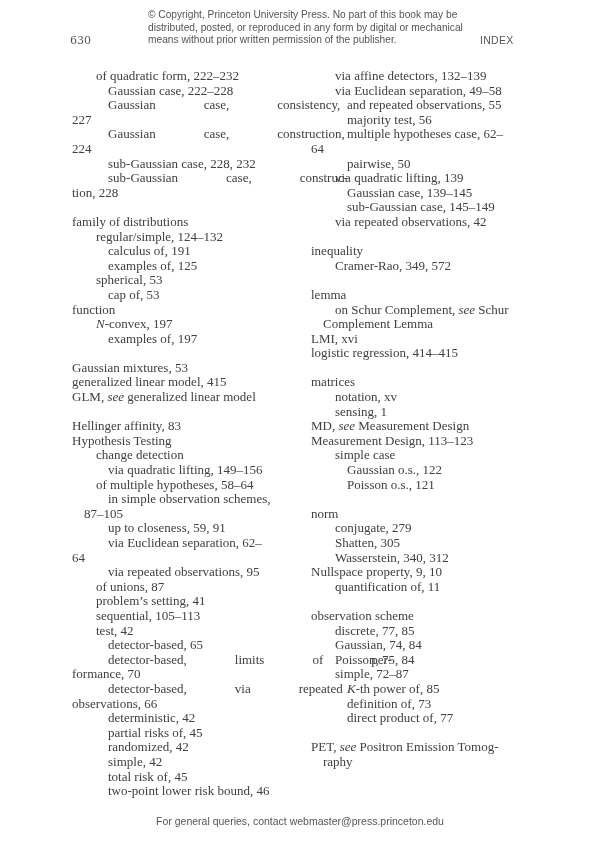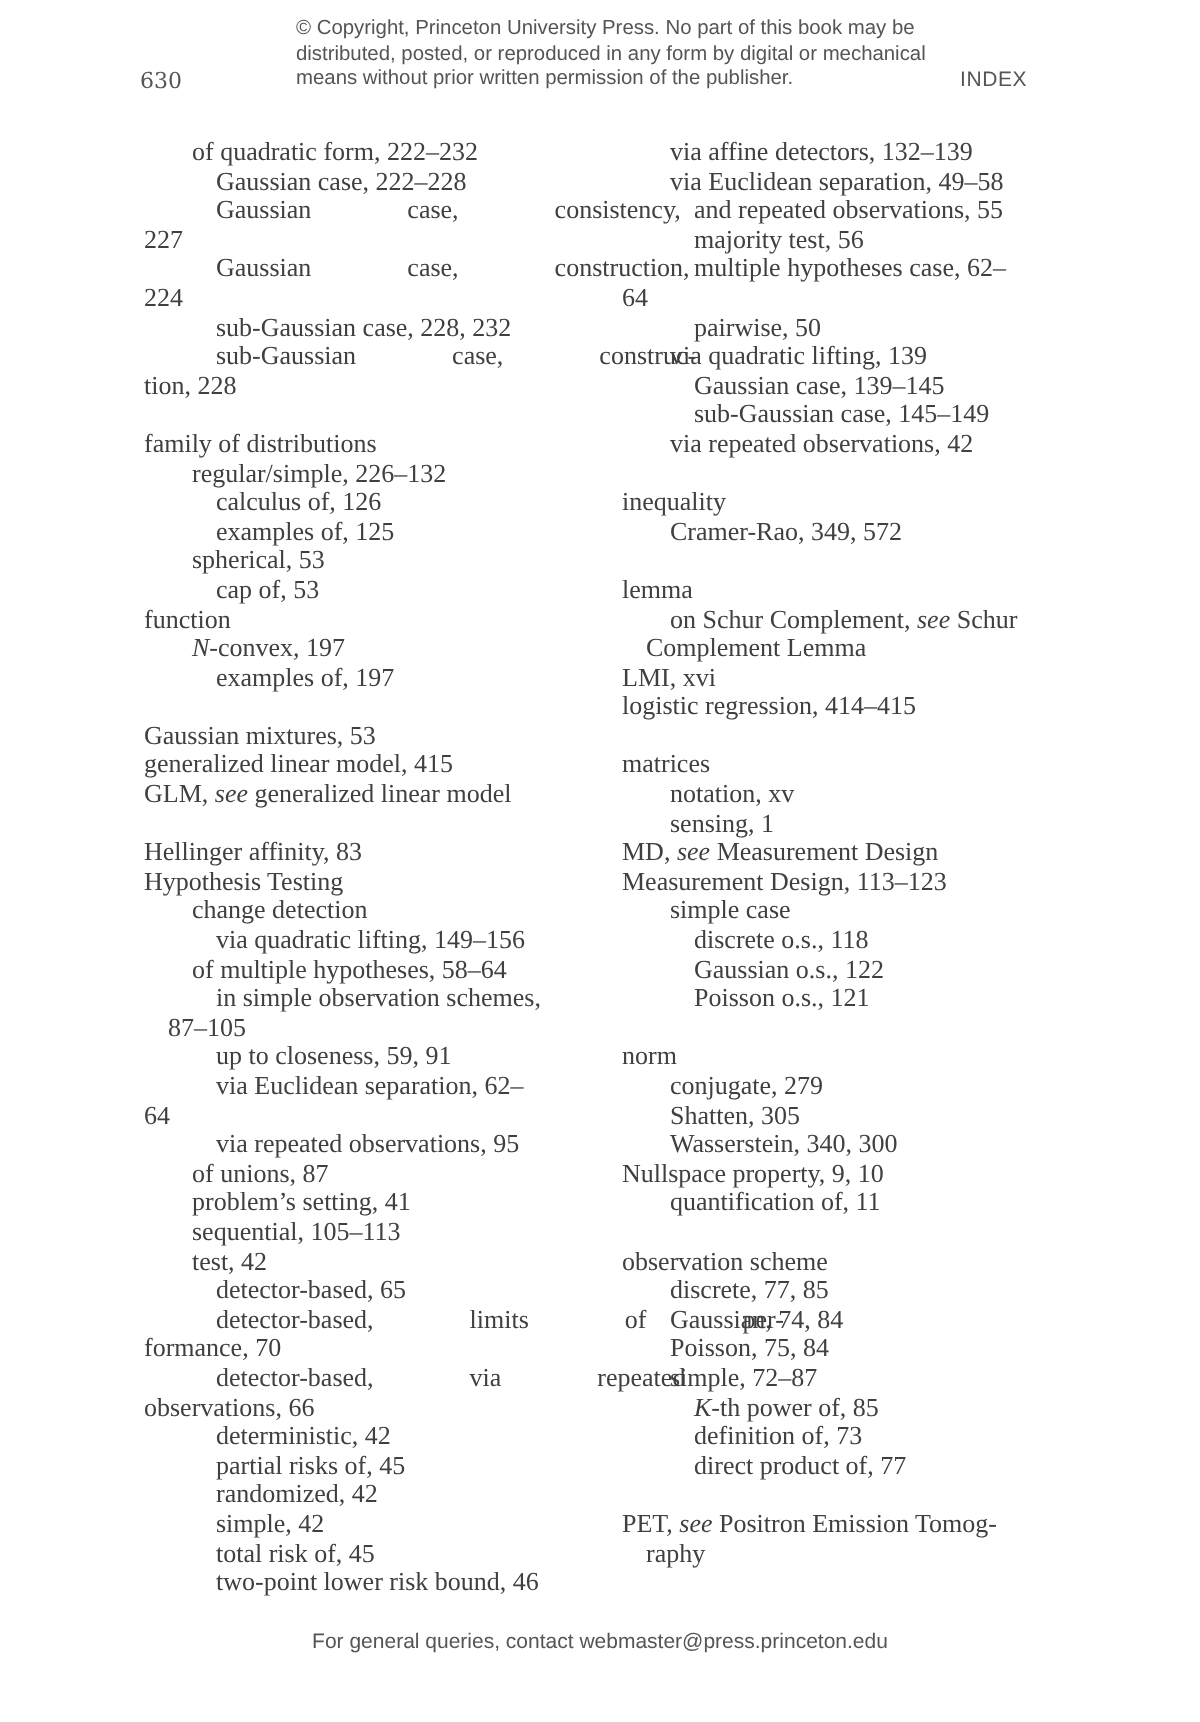"regular/simple, 226–132" div.line { text: 226 -> 124 }
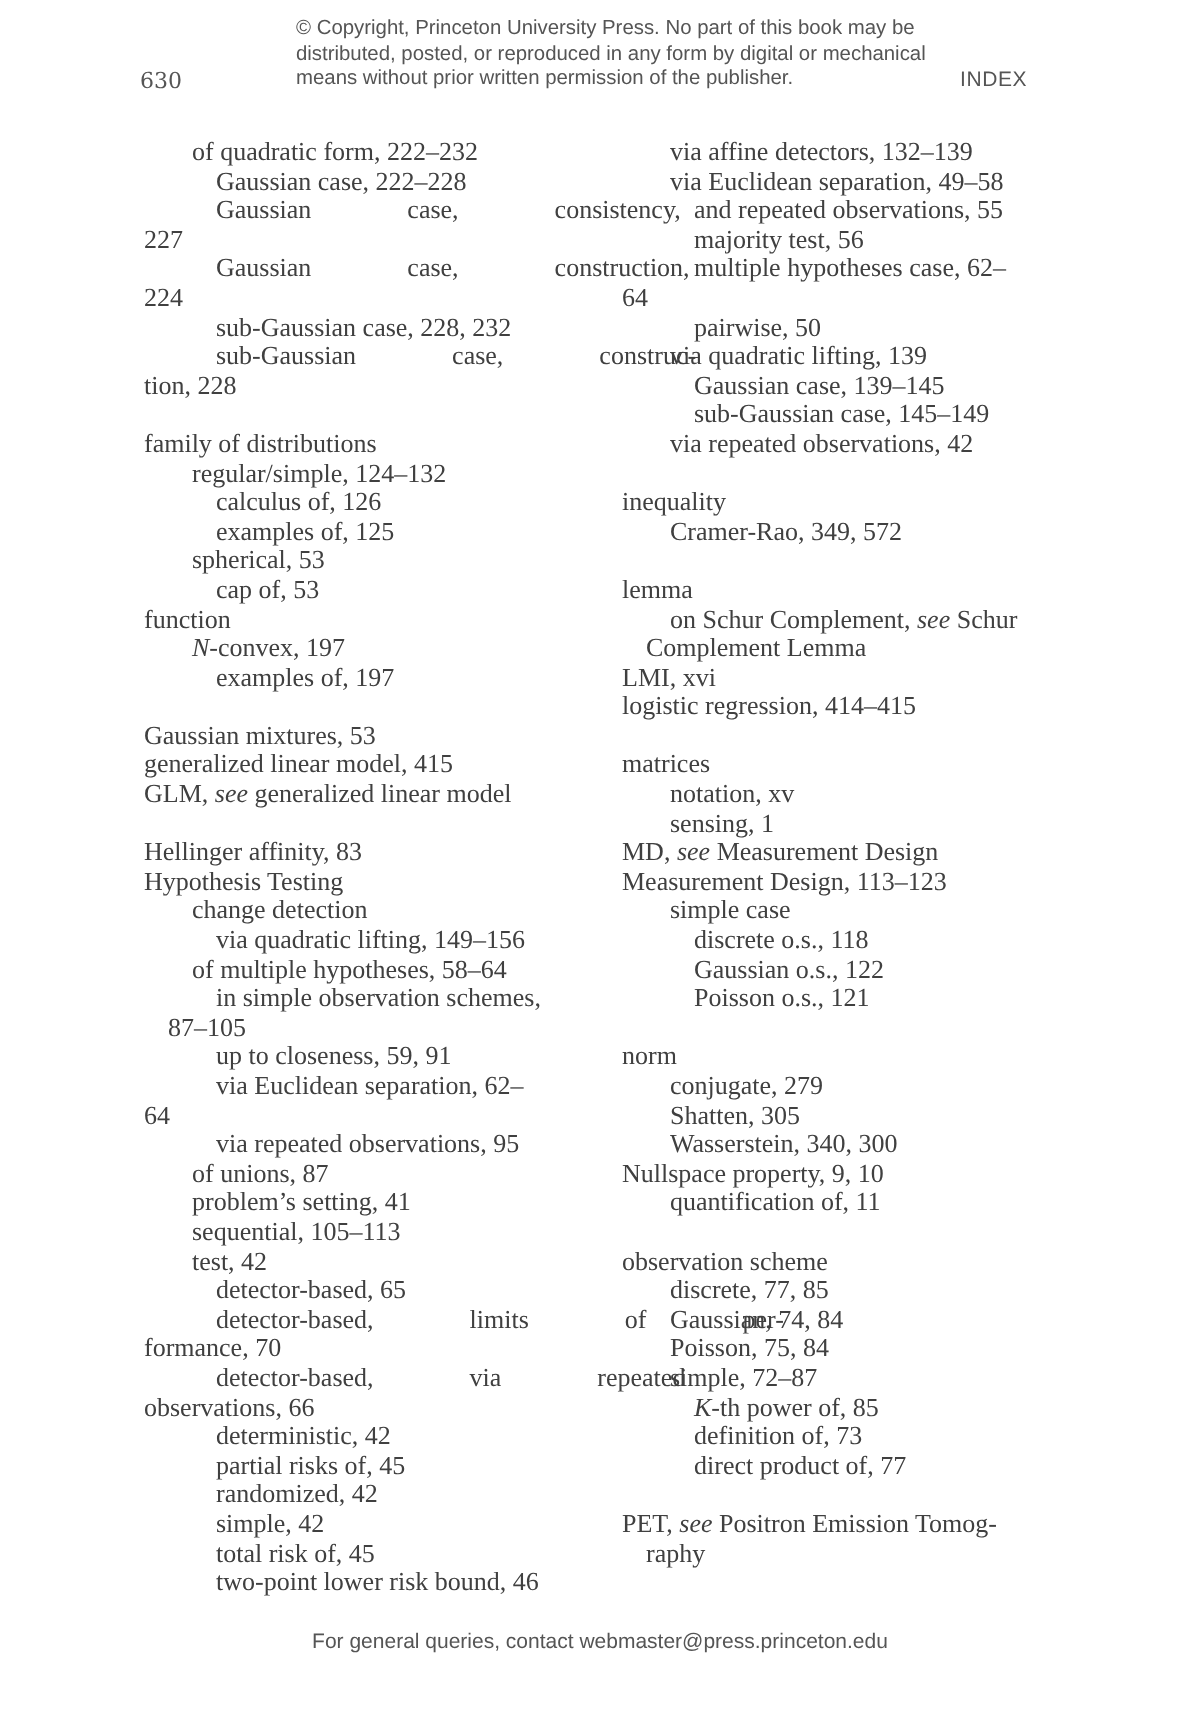"calculus of, 126" div.line { text: 126 -> 191 }
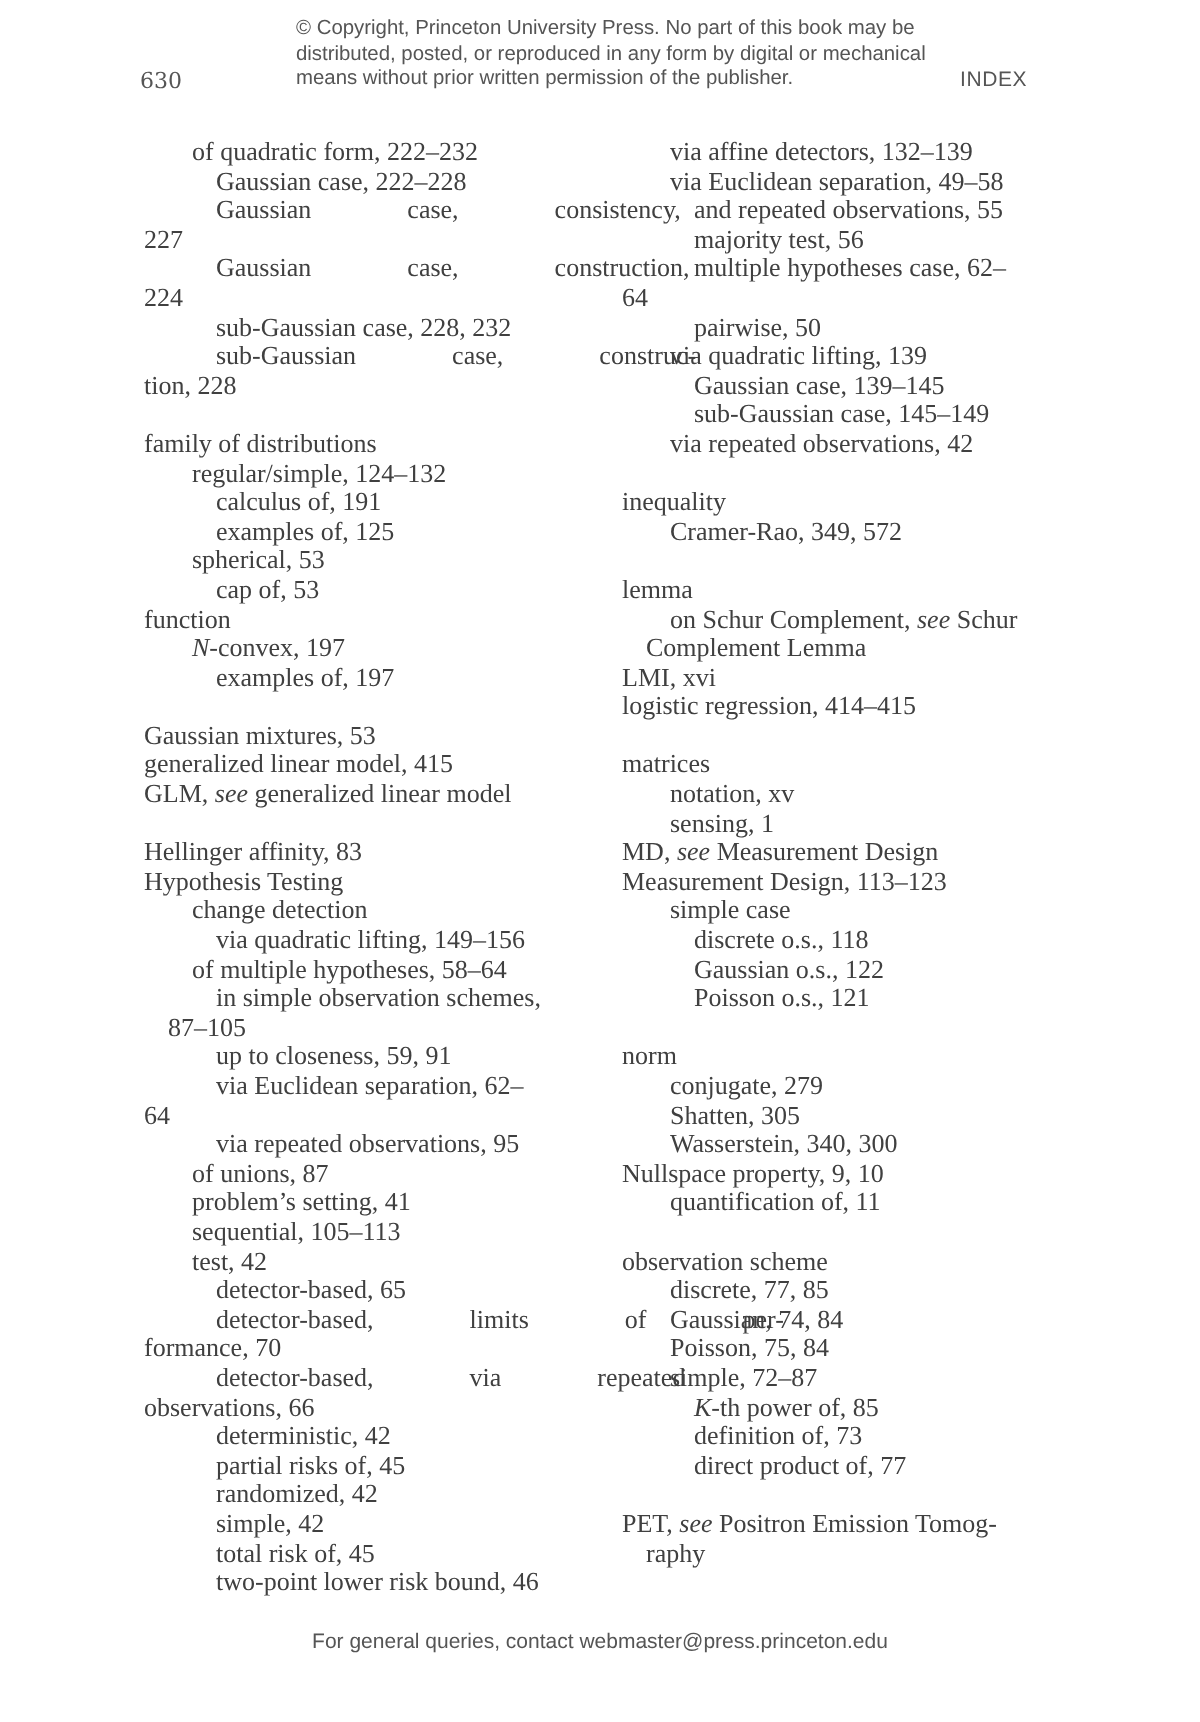"discrete o.s., 118" div.line { html: <div>discrete o.s., 118</div> -> none }
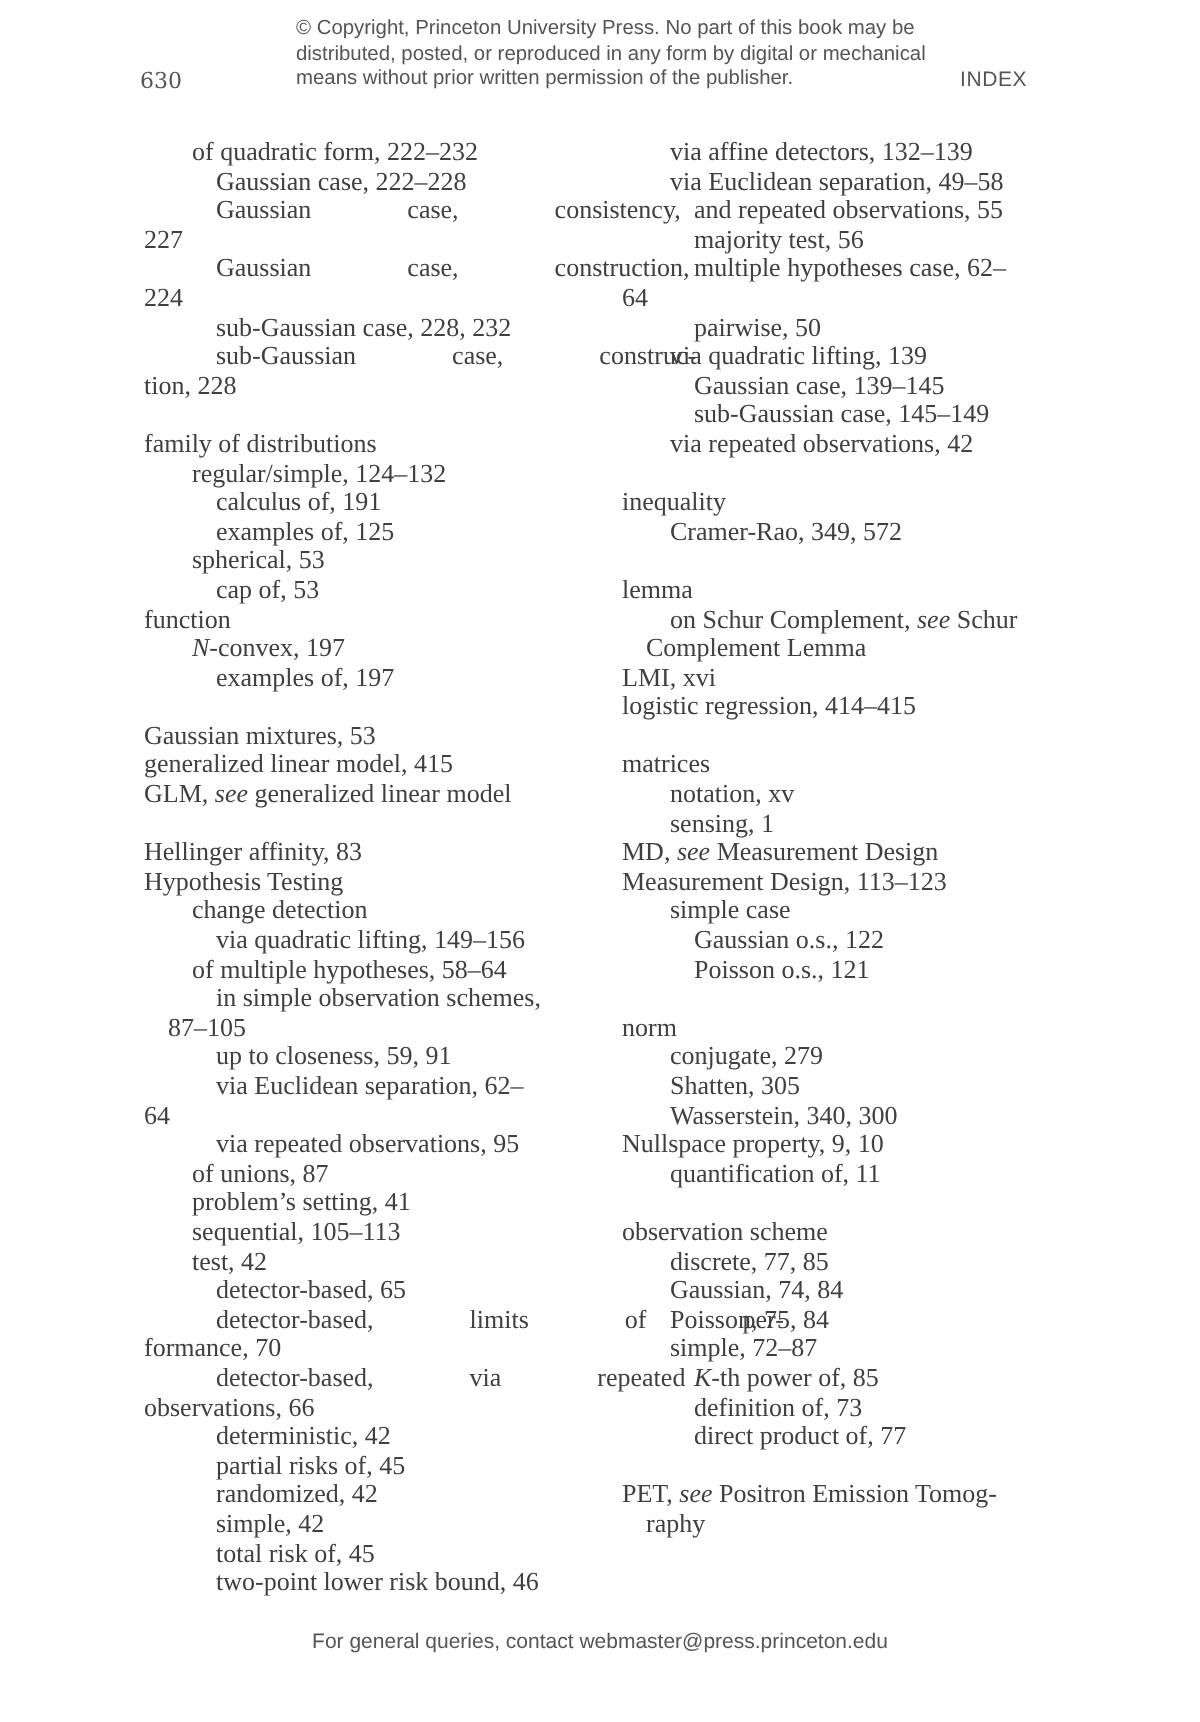"Wasserstein, 340, 300" div.line { text: 300 -> 312 }
